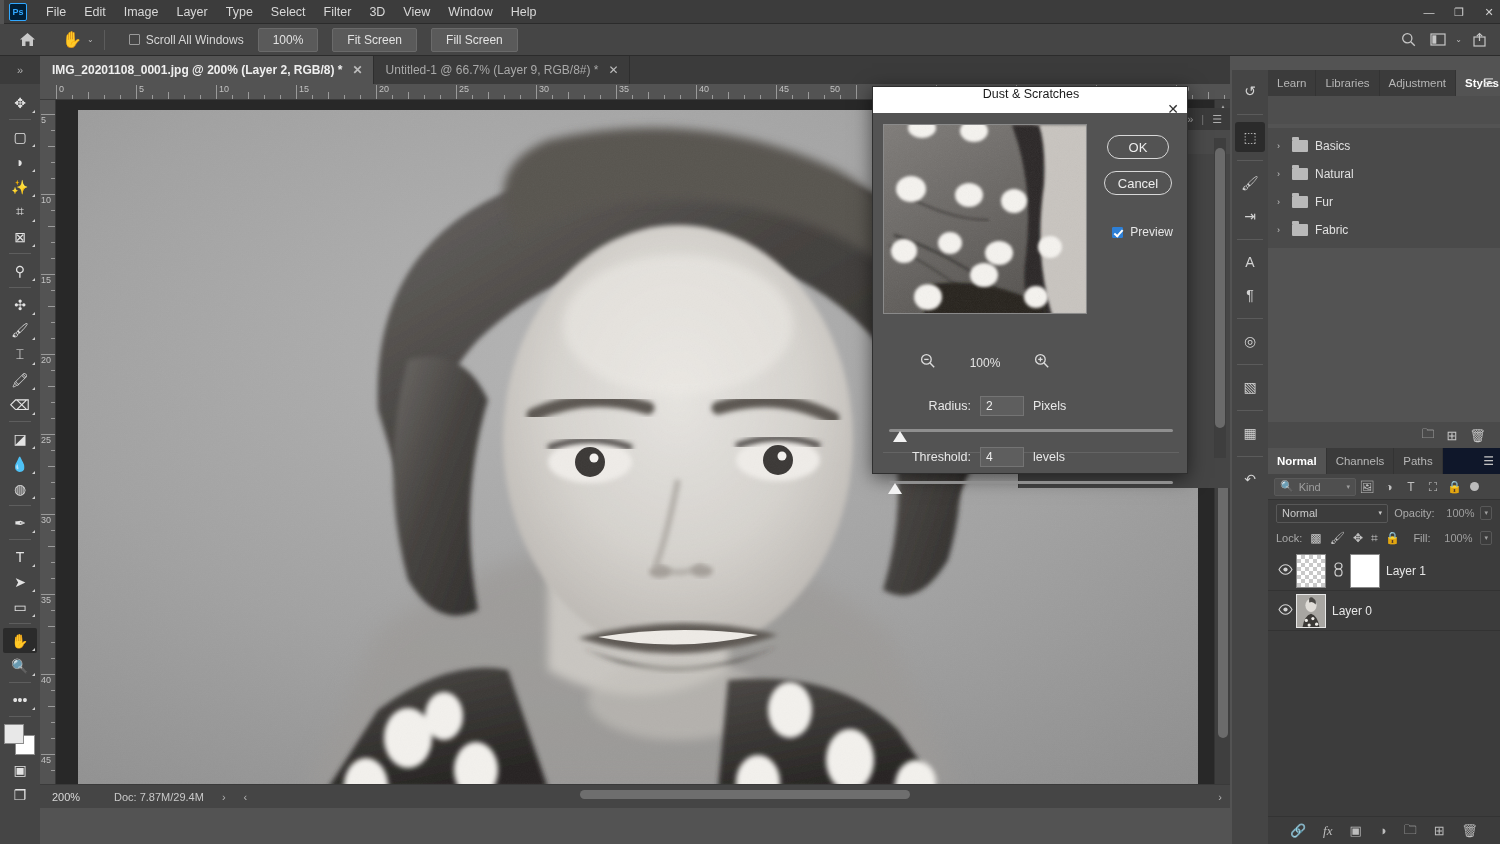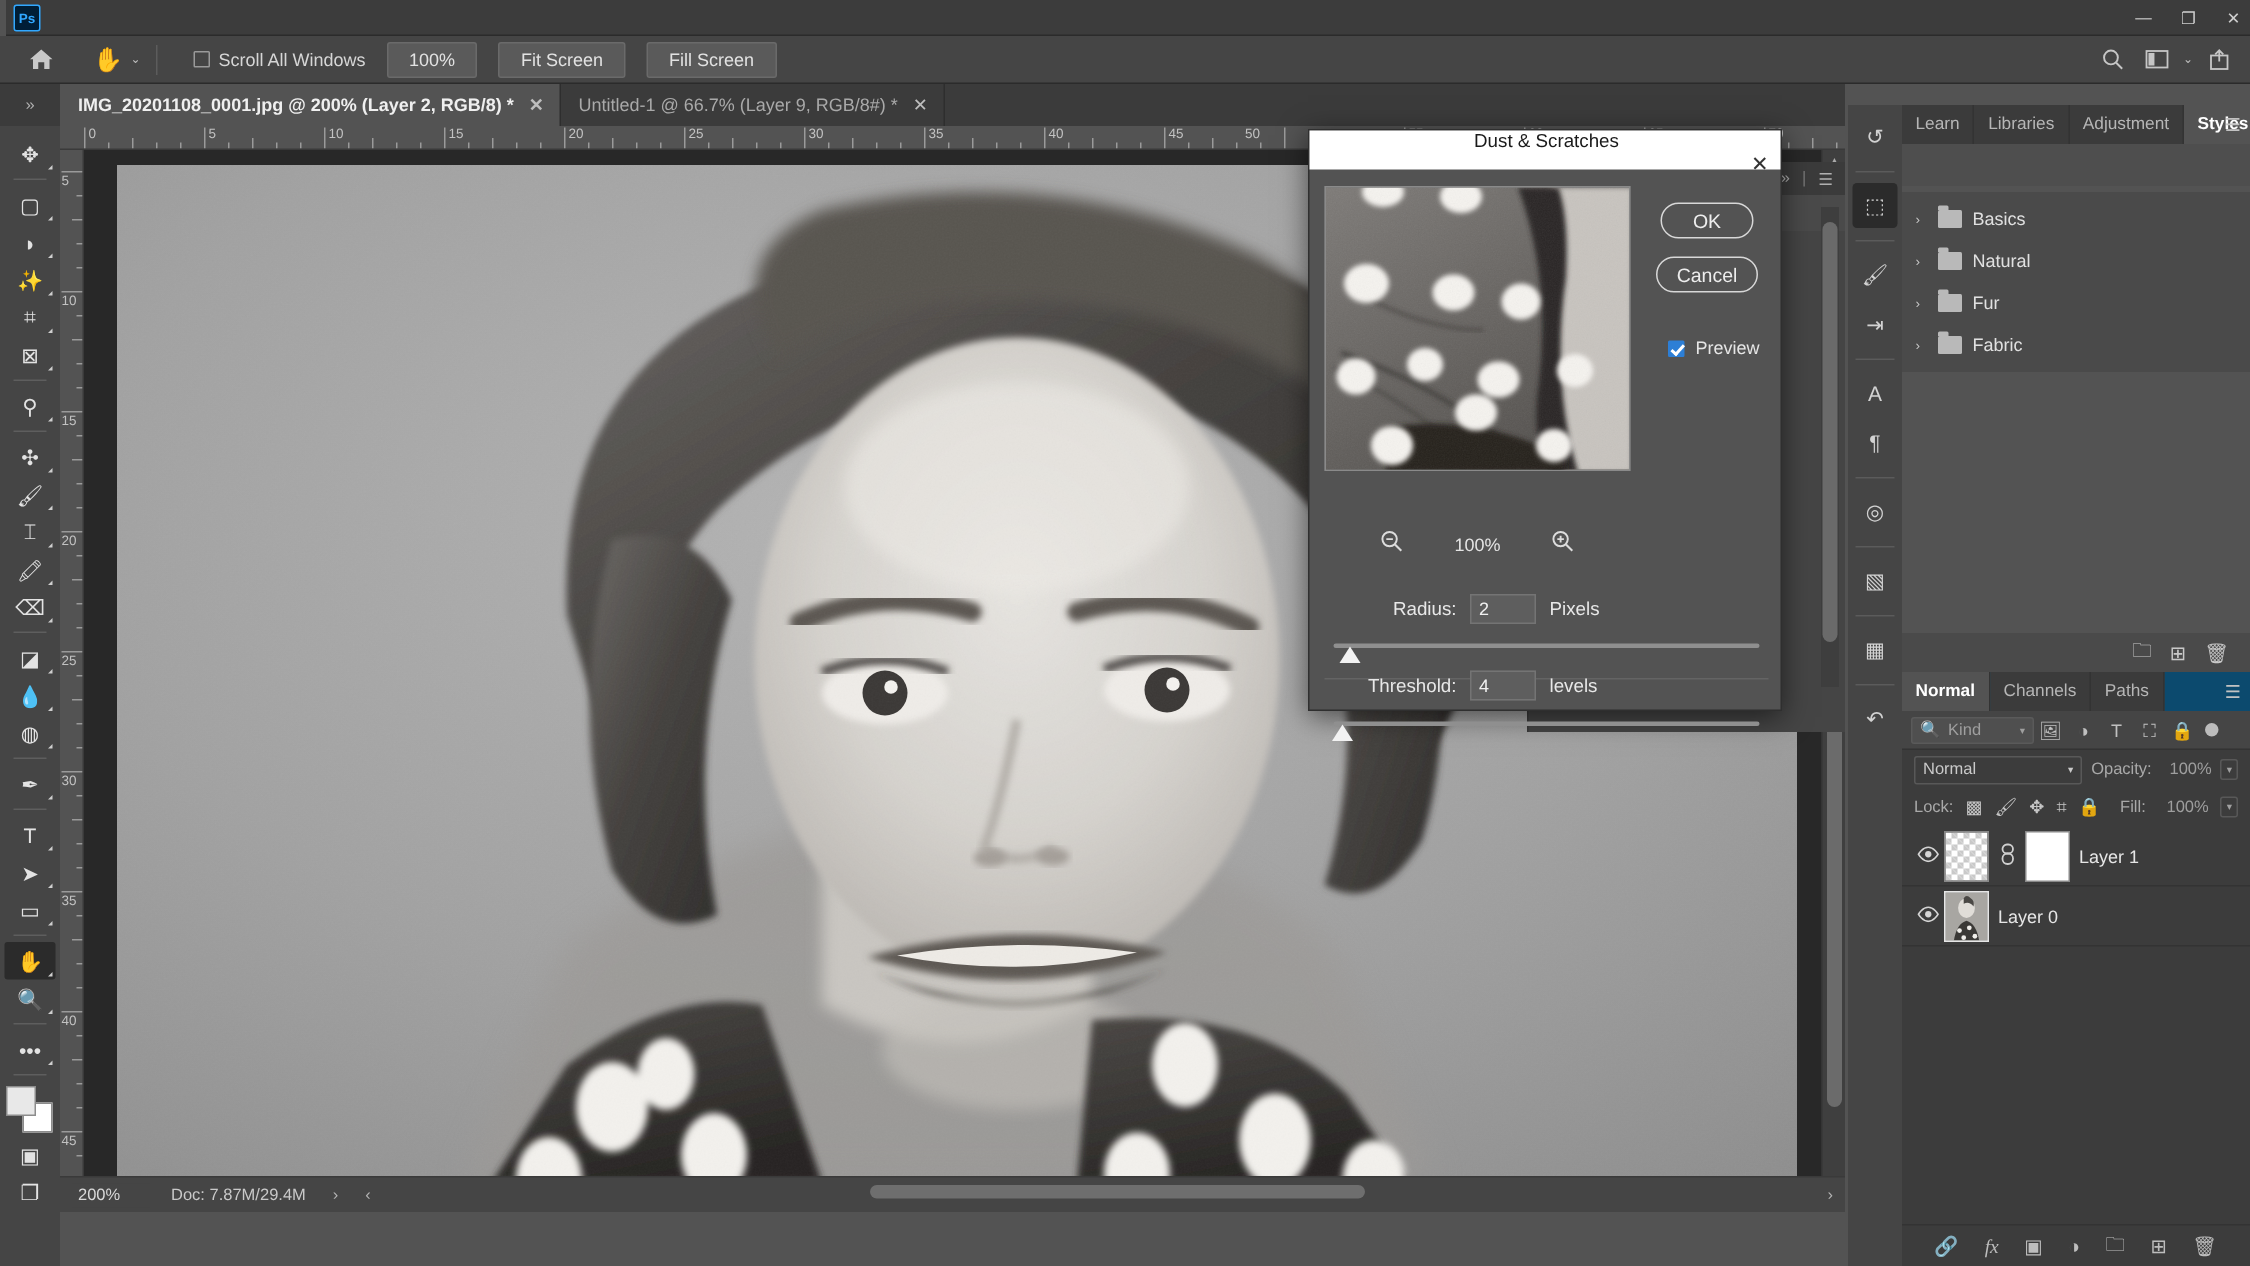"File" div { html: none -> <div> <div>File</div> <div>Edit</div> <div>Image</div> <div>Layer</div> <div>Type</div> <div>Select</div> <div>Filter</div> <div>3D</div> <div>View</div> <div>Window</div> <div>Help</div> </div> }
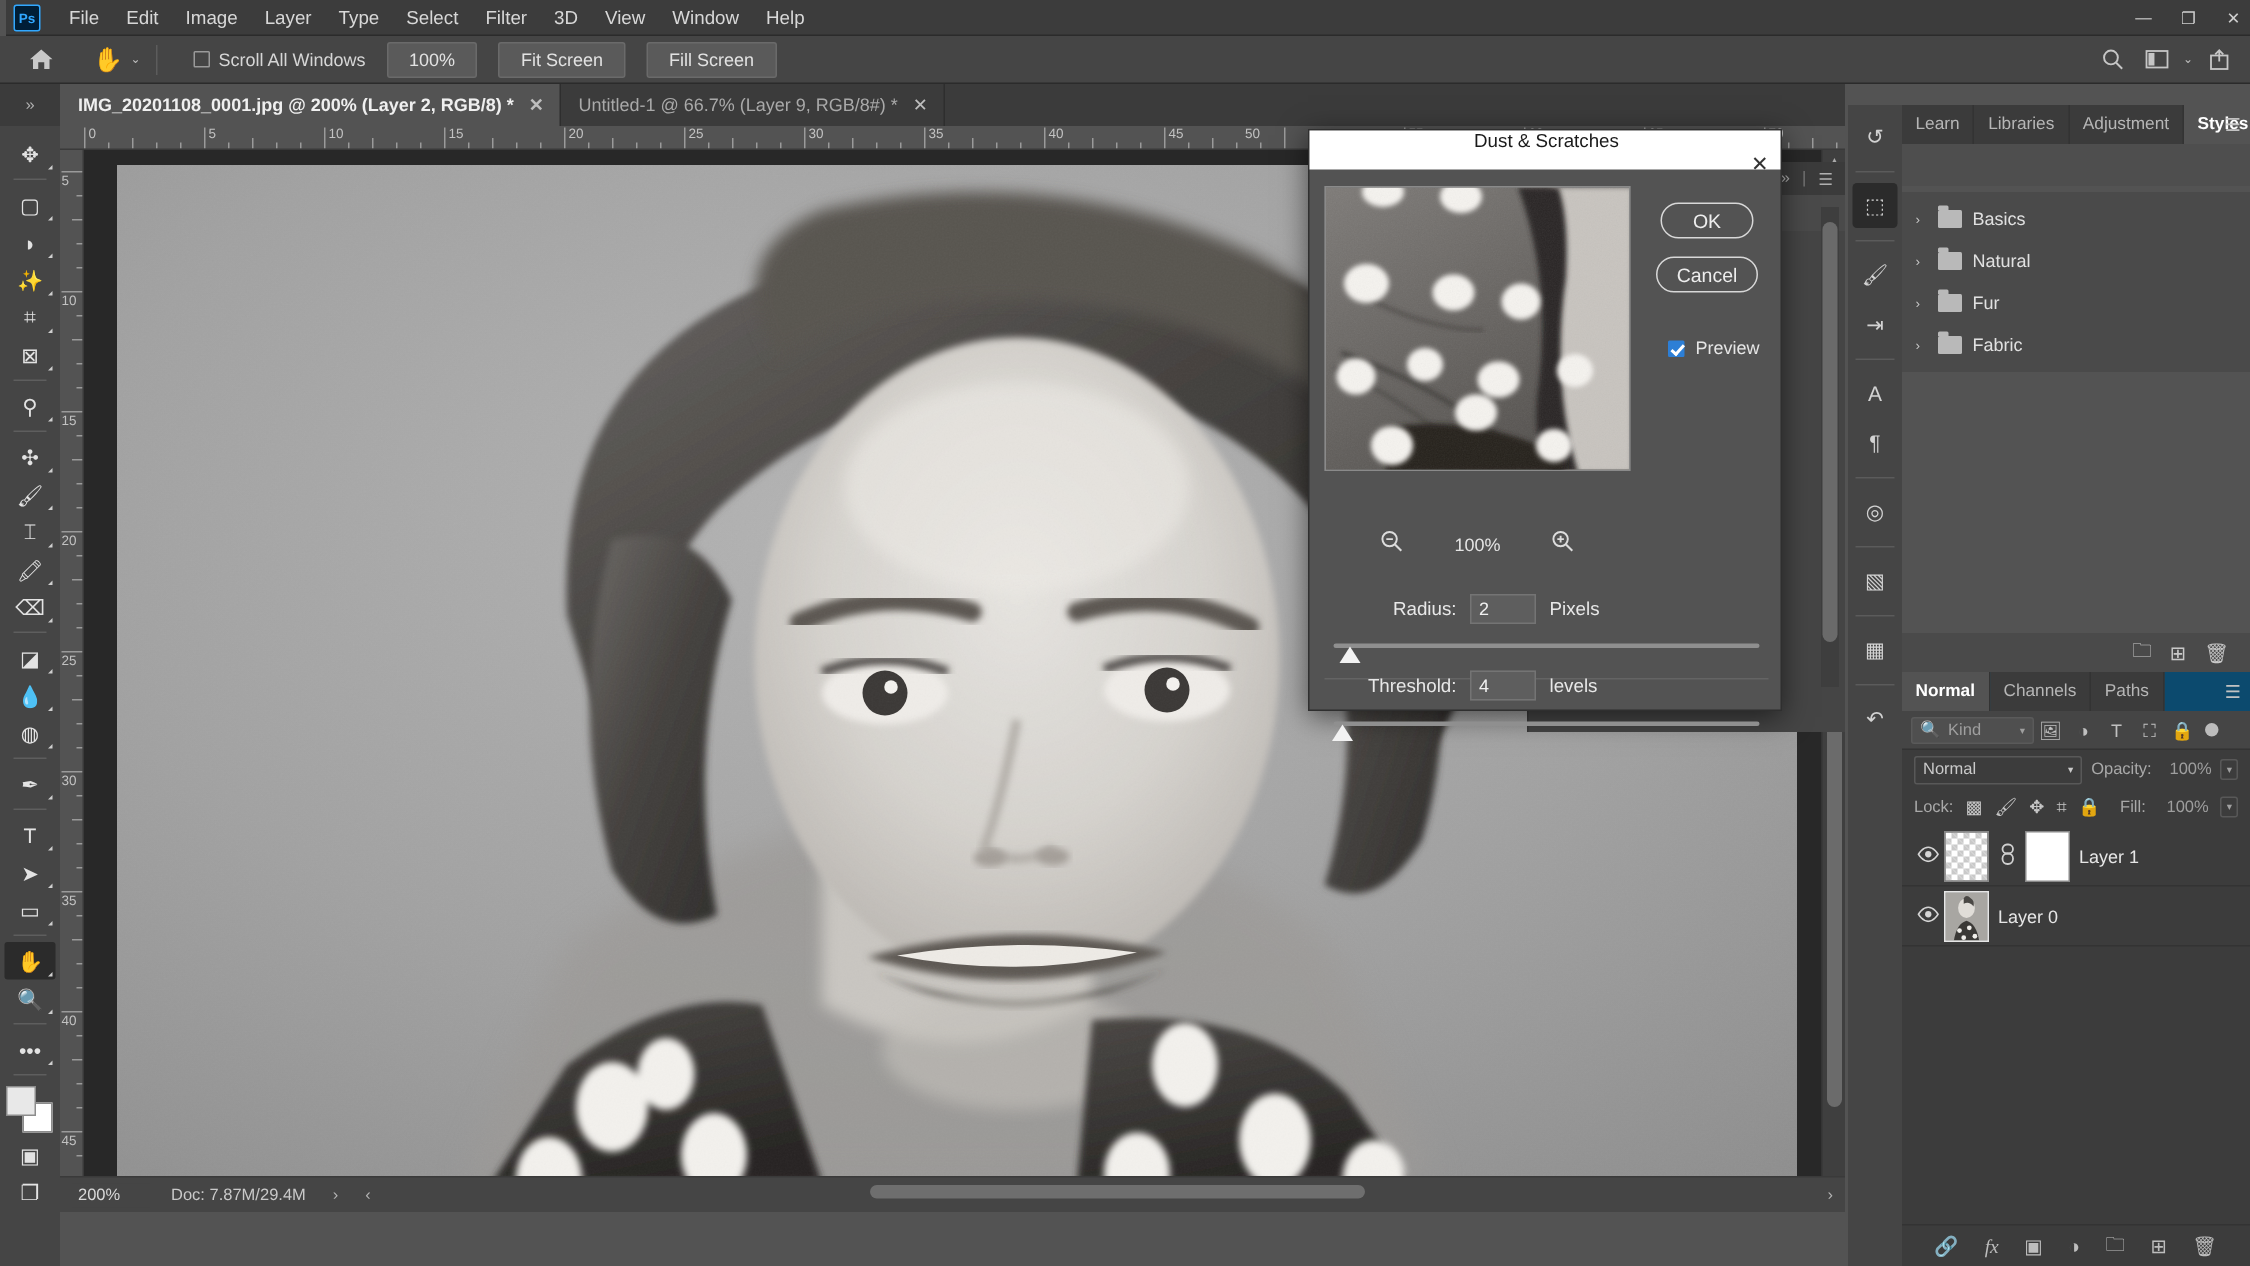"Learn" .panel-tabs { background: #0c4a6e -> #0f172a }
